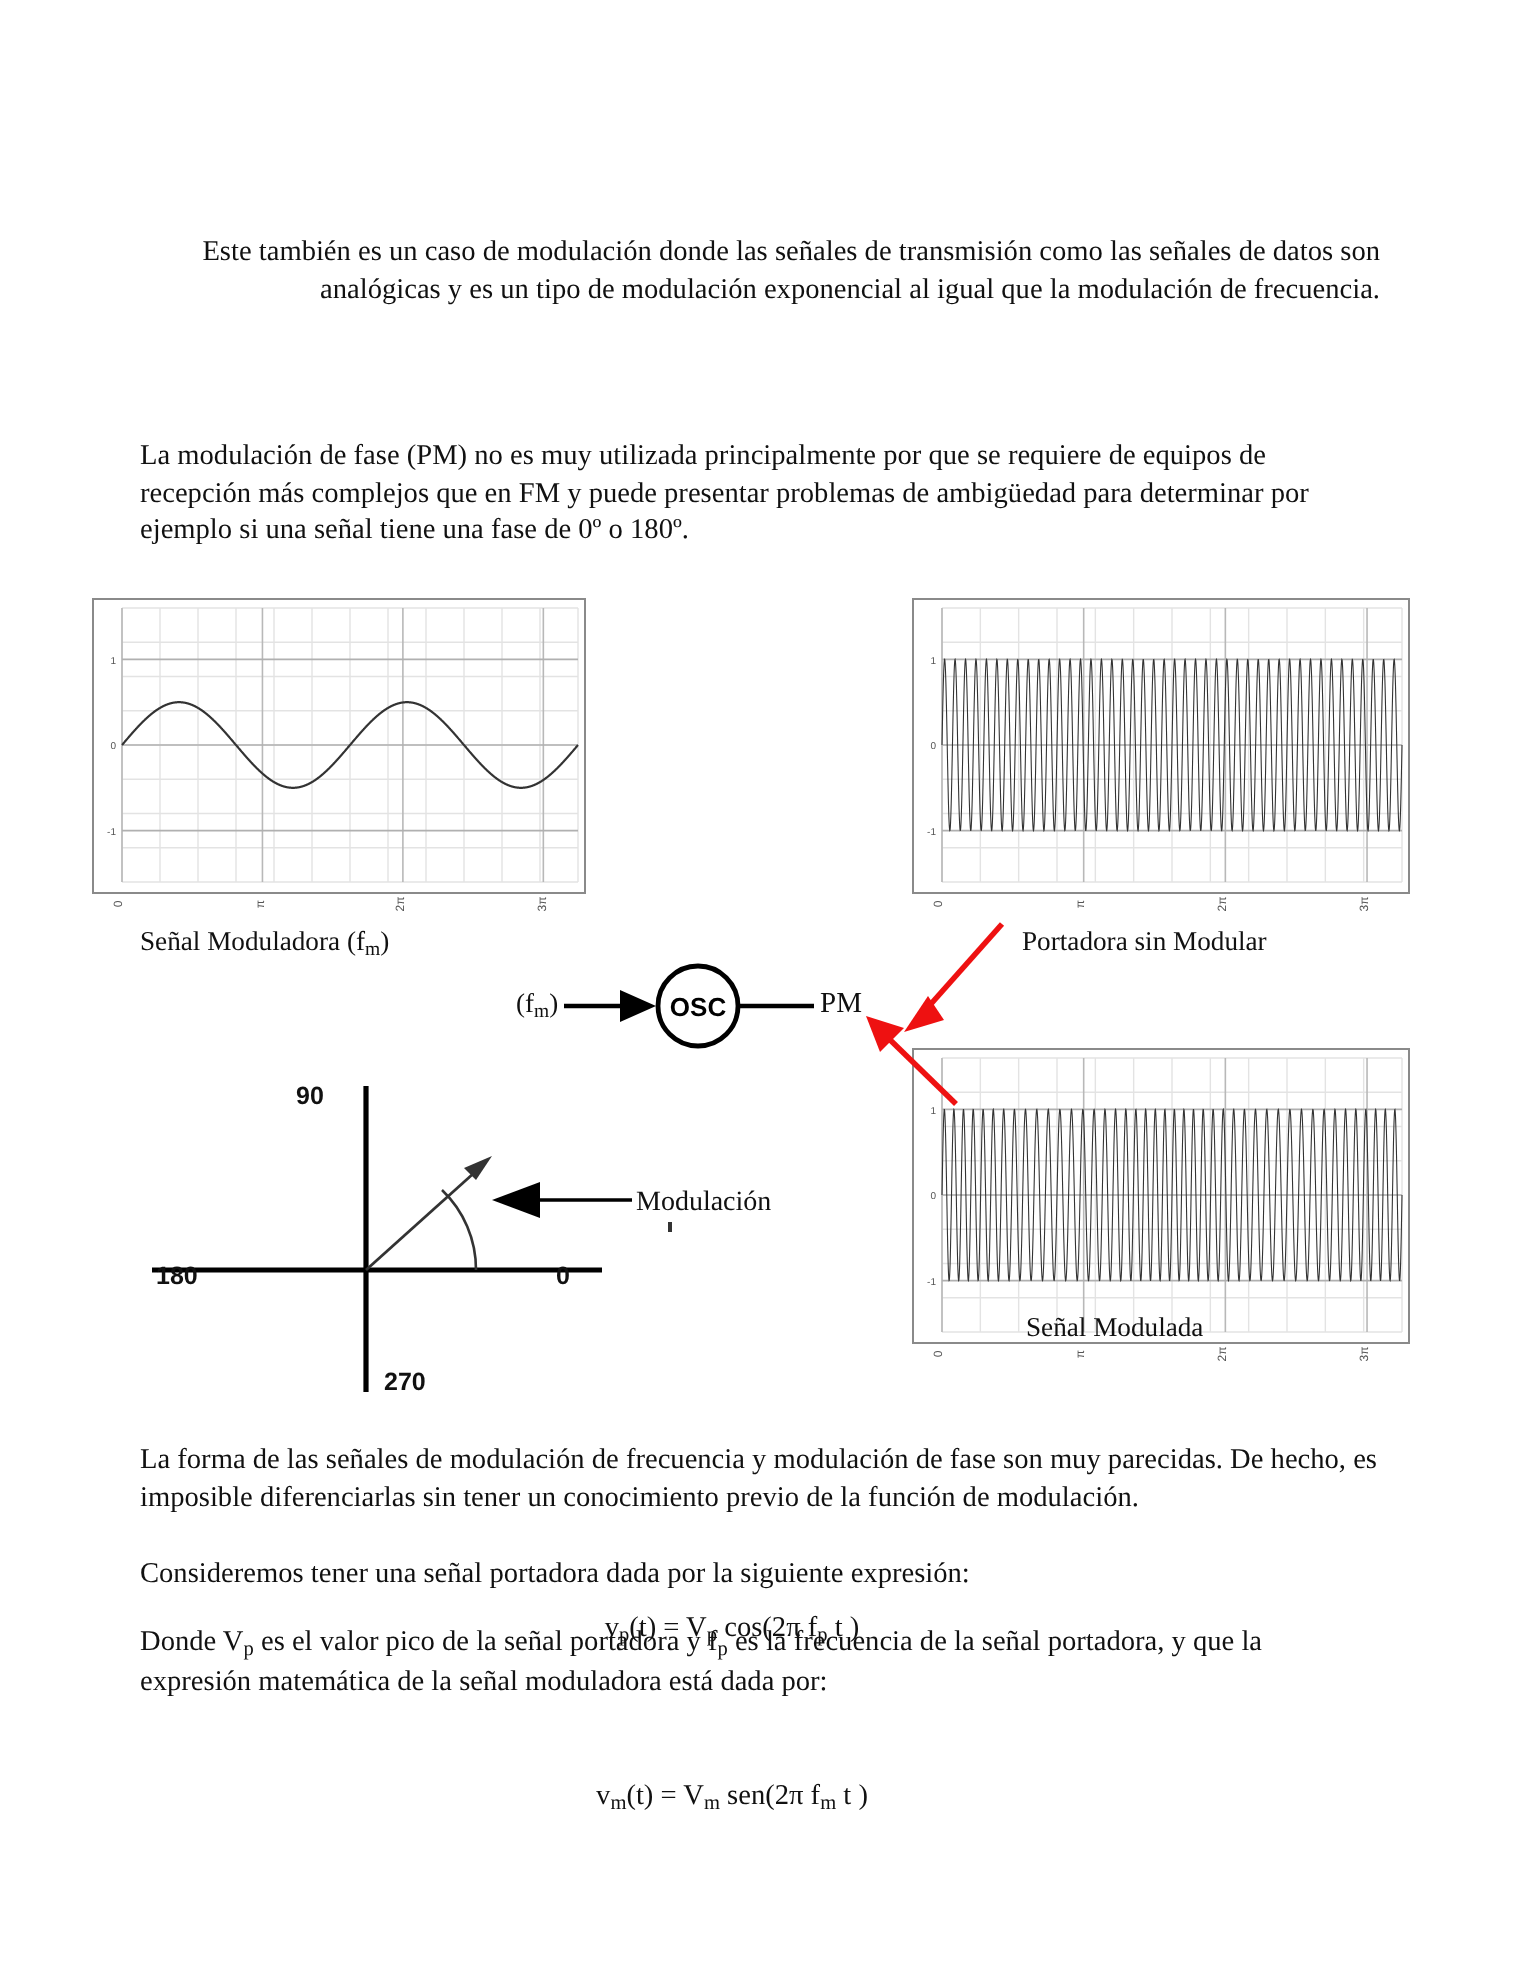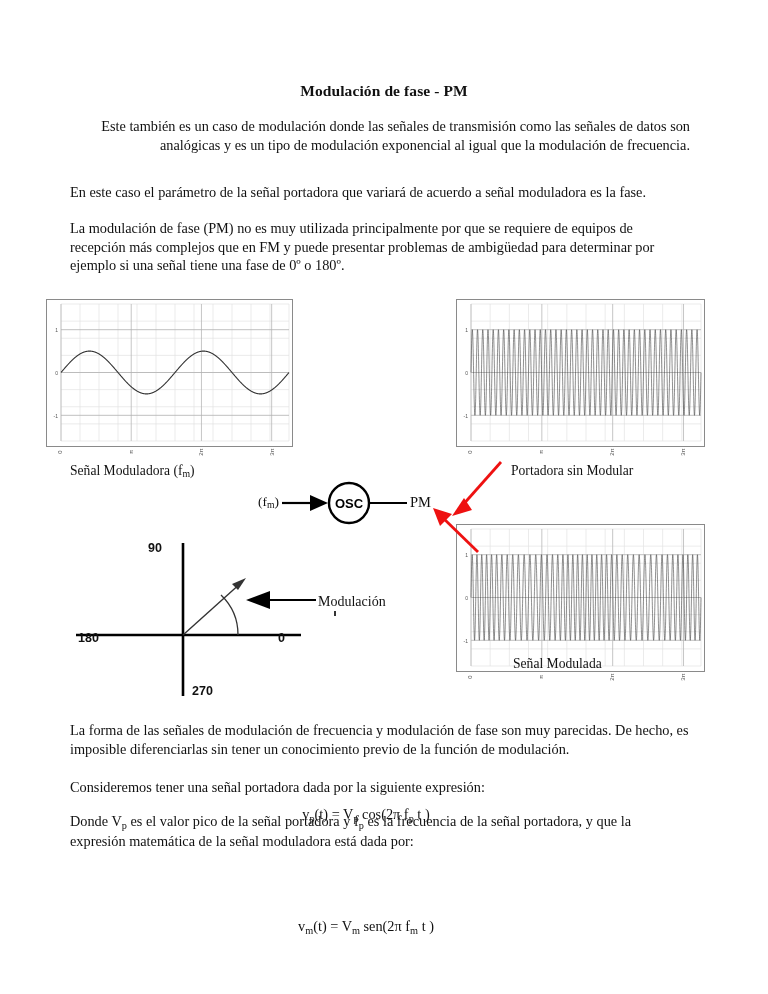"Modulación de fase - PM" div.doc-title { html: <div>Modulación de fase - PM</div> -> none }
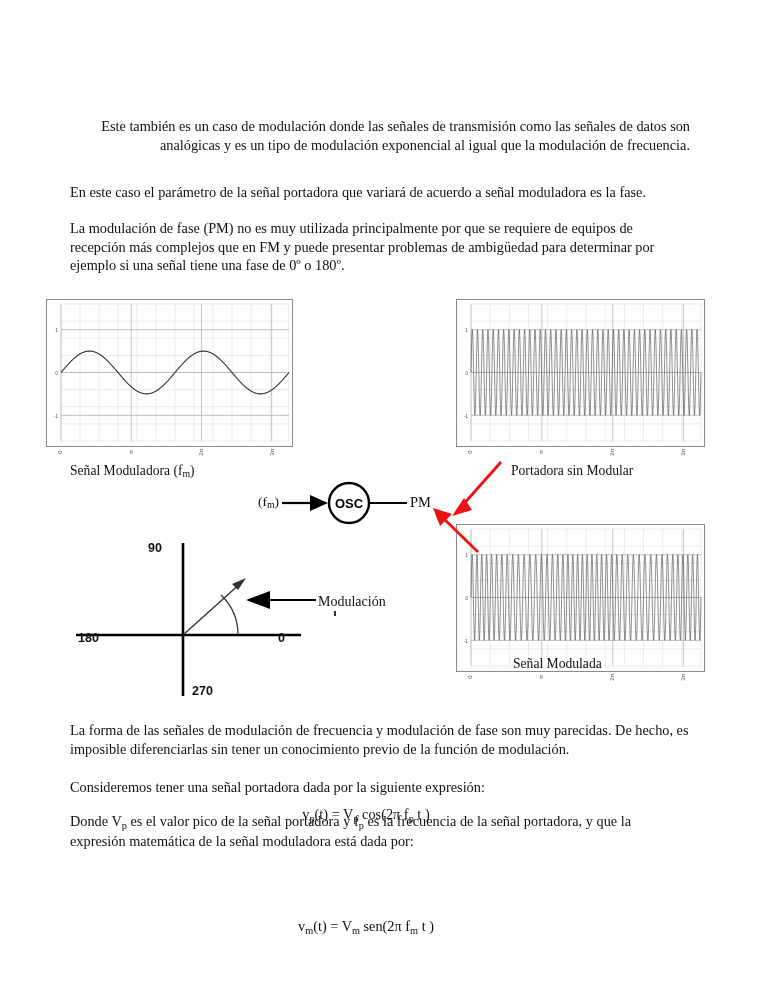"En este caso el parámetro" div.para { html: <div>En este caso el parámetro de la señal portadora que variará de acuerdo a señal moduladora es la fase.</div> -> none }
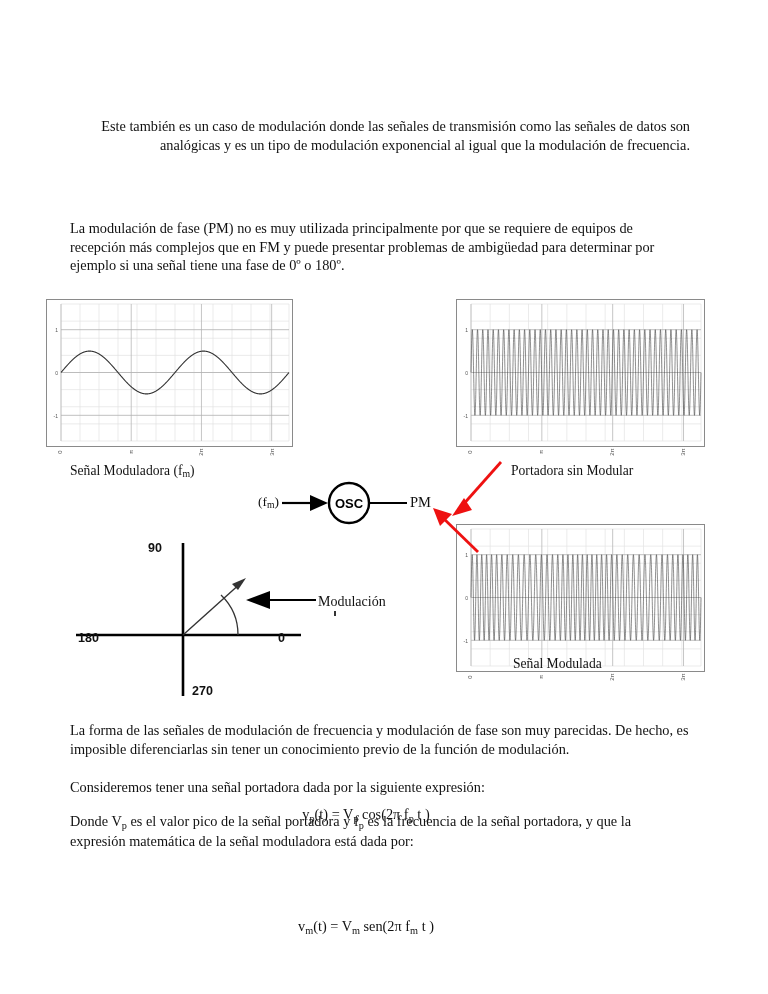"vm(t) = Vm sen(2π fm" .f2 { margin-top: 28px -> none }
